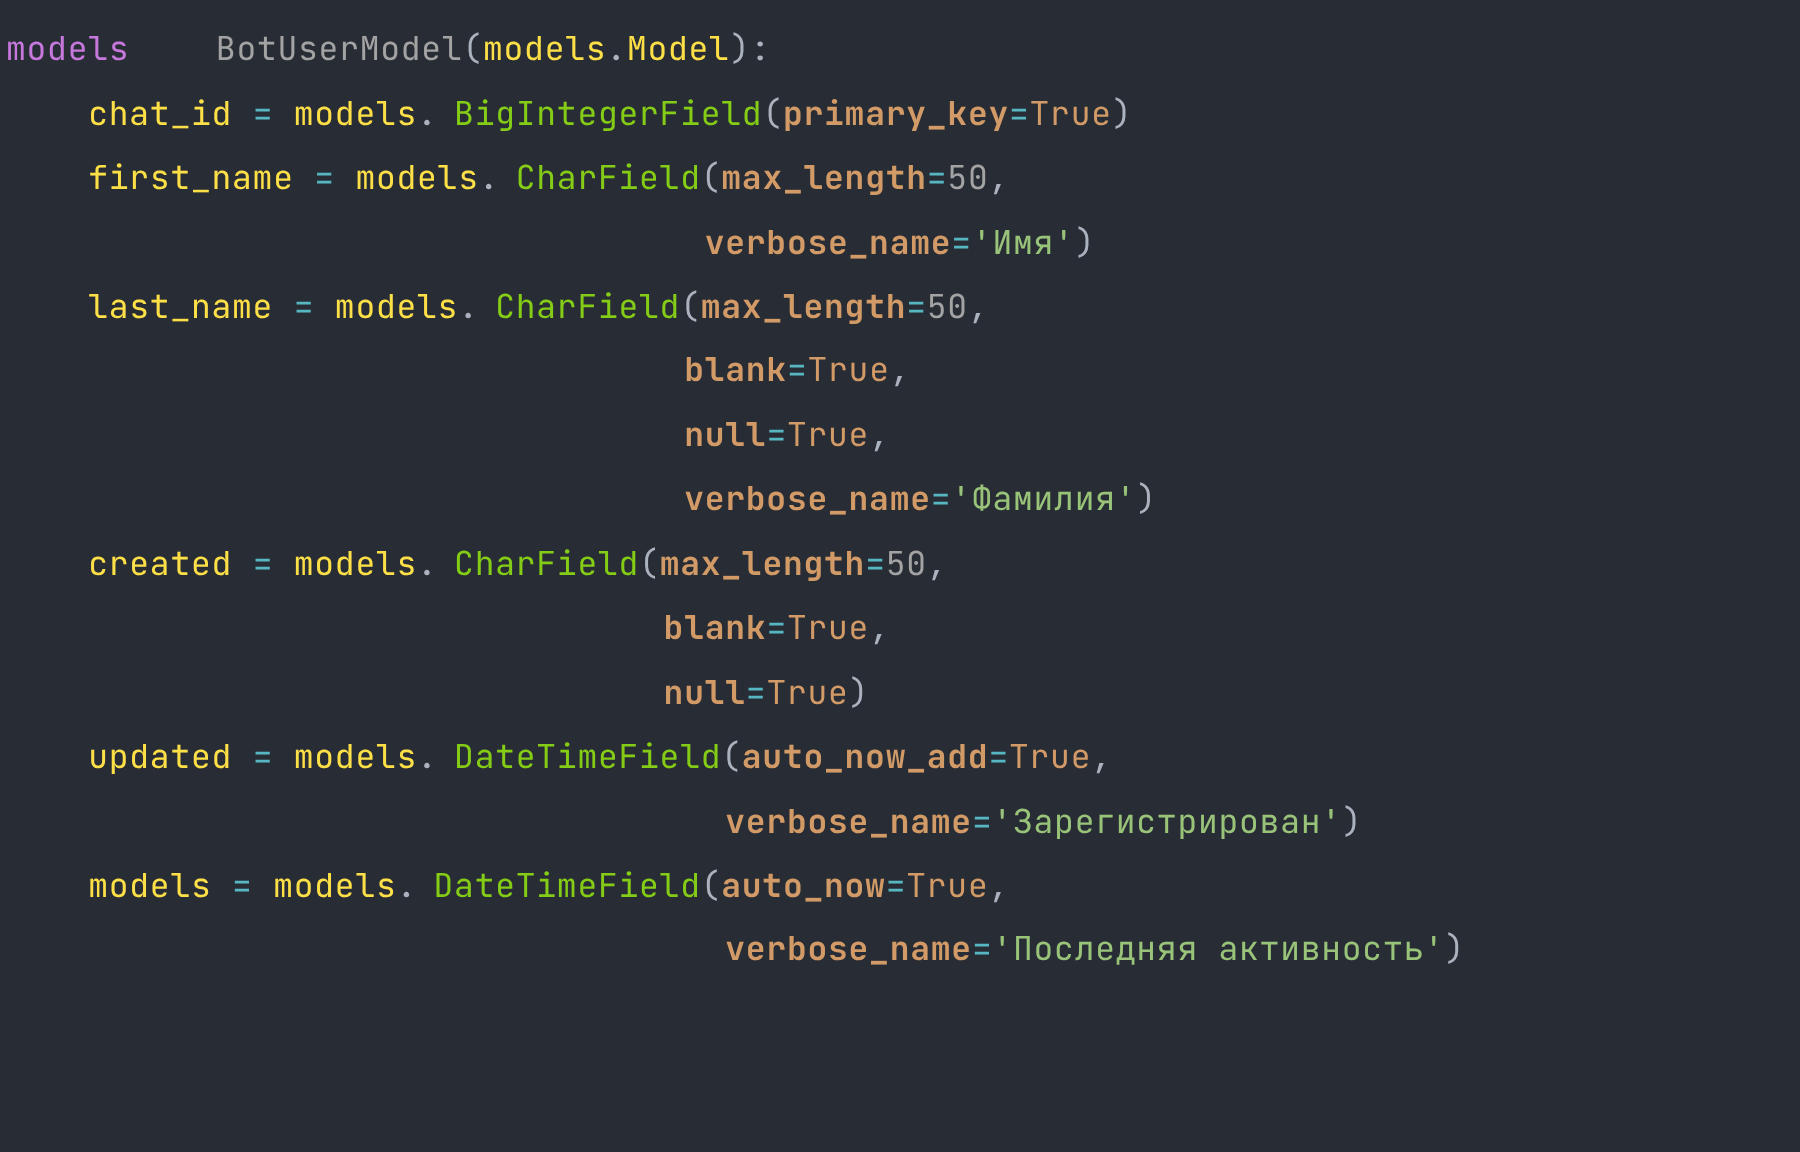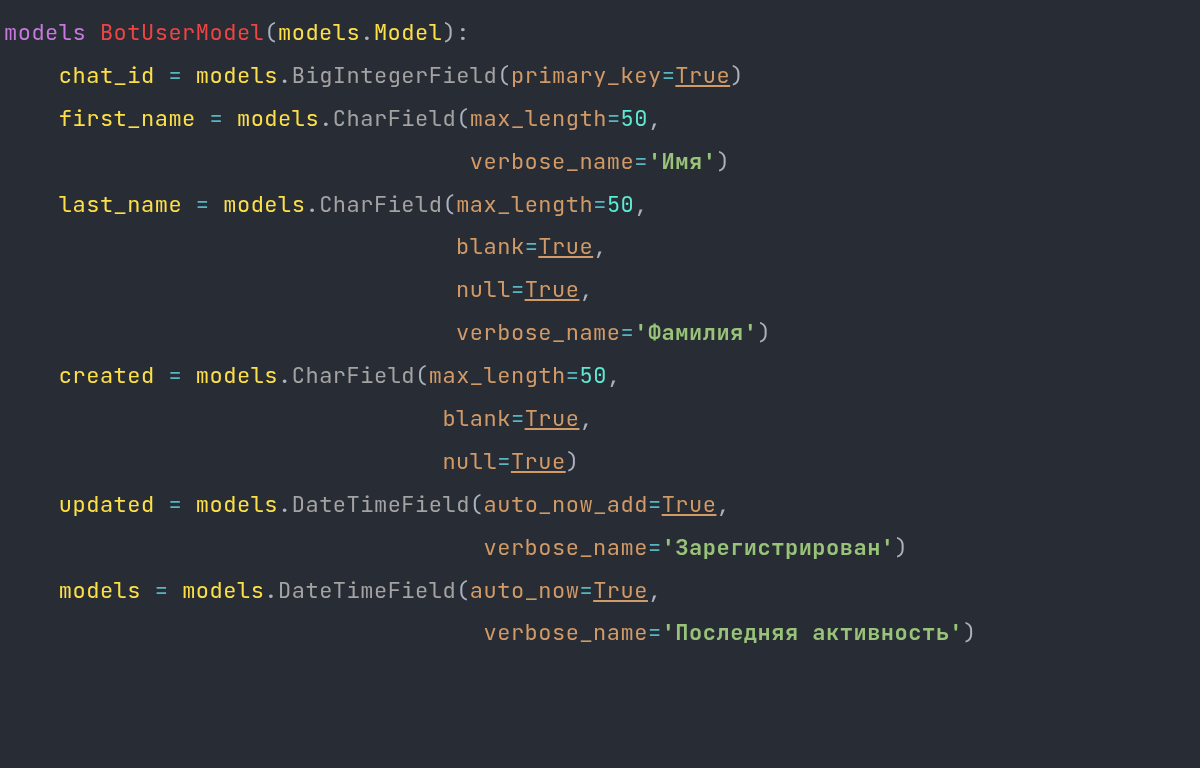"BotUserModel" .cls { color: #ef4444 -> #a3a3a3; margin-left: none -> 44px }
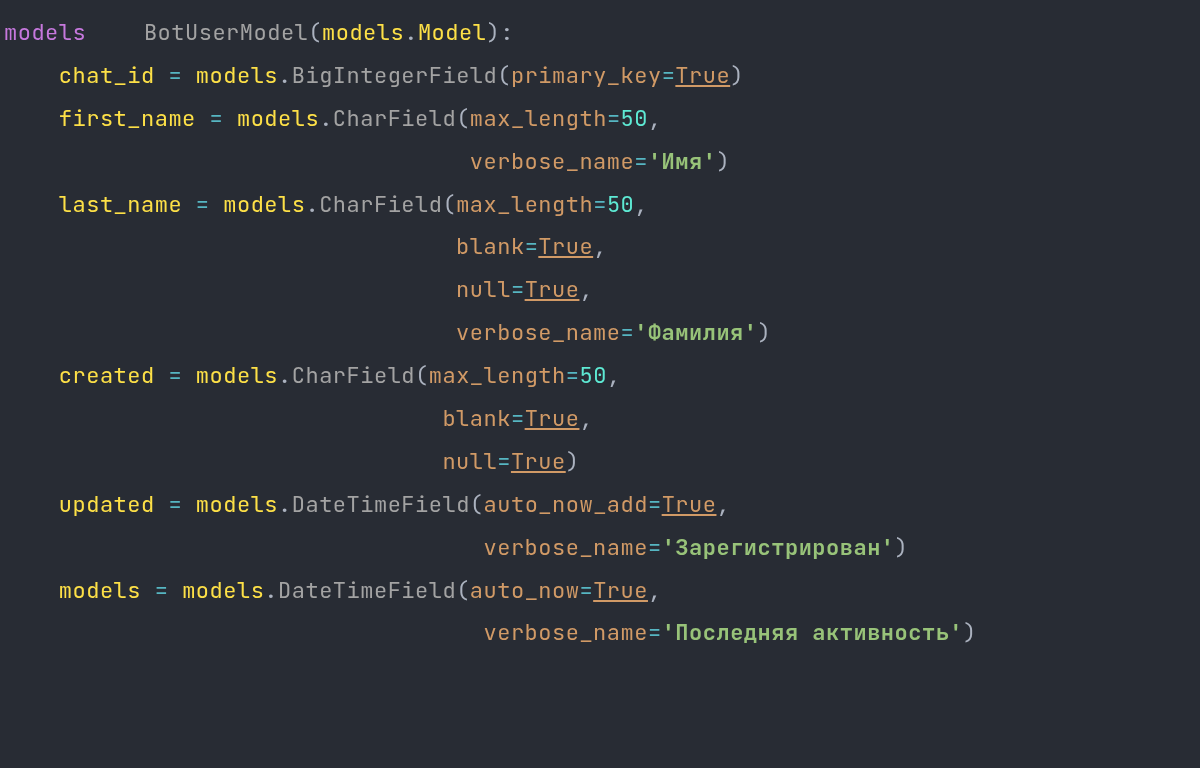"BigIntegerField" .fn { color: #a3a3a3 -> #84cc16; margin-left: none -> 11px }
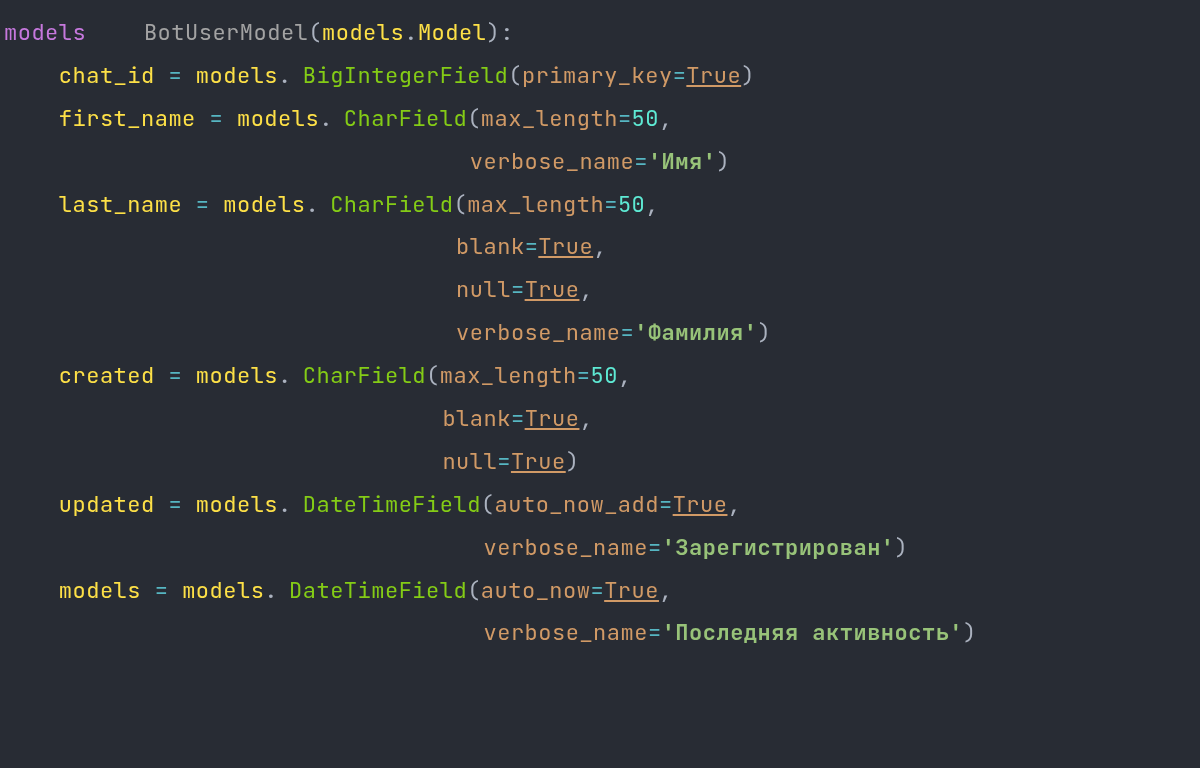"primary_key" .attr { font-weight: none -> bold }
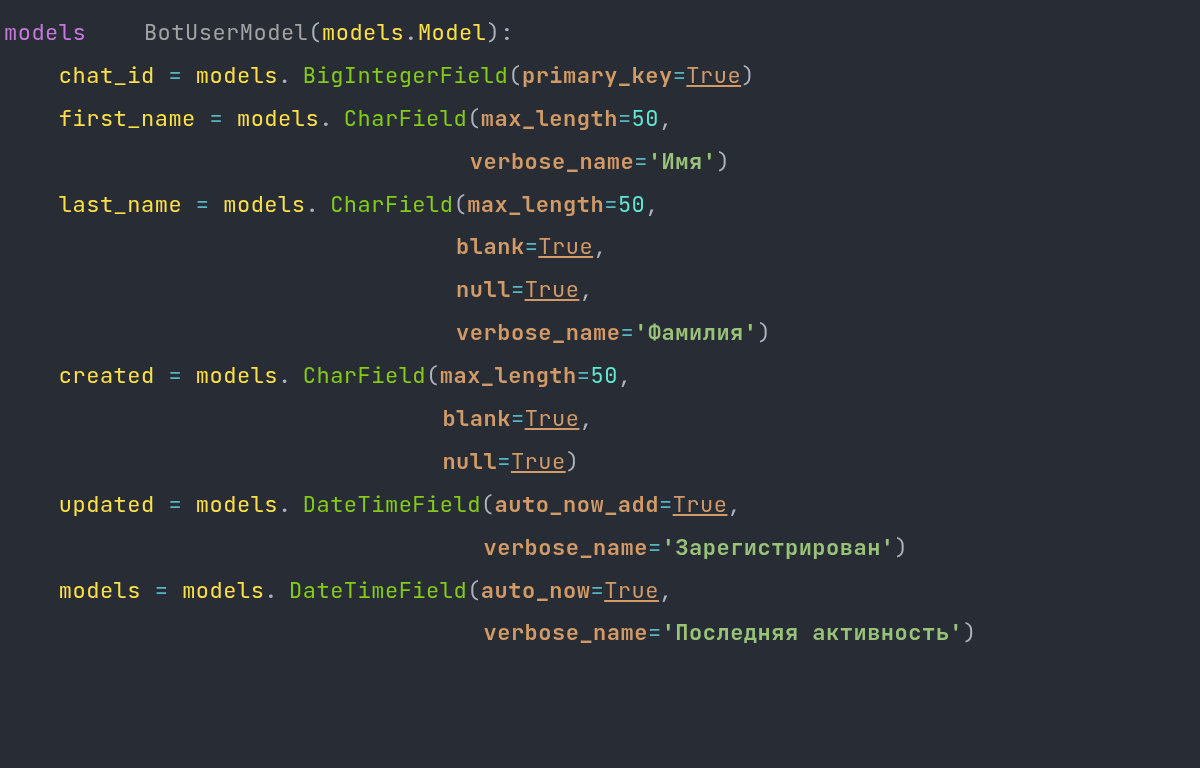"True" .bool { text-decoration: underline -> none }
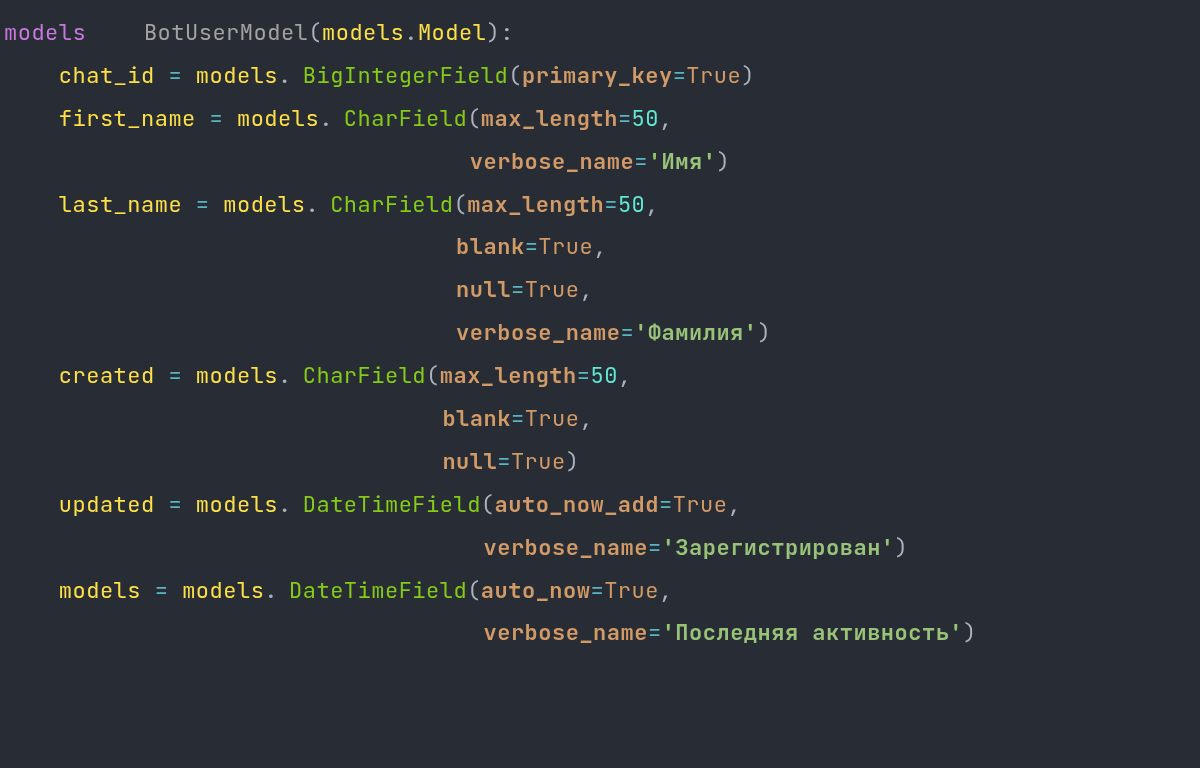"50" .num { color: #5eead4 -> #a3a3a3 }
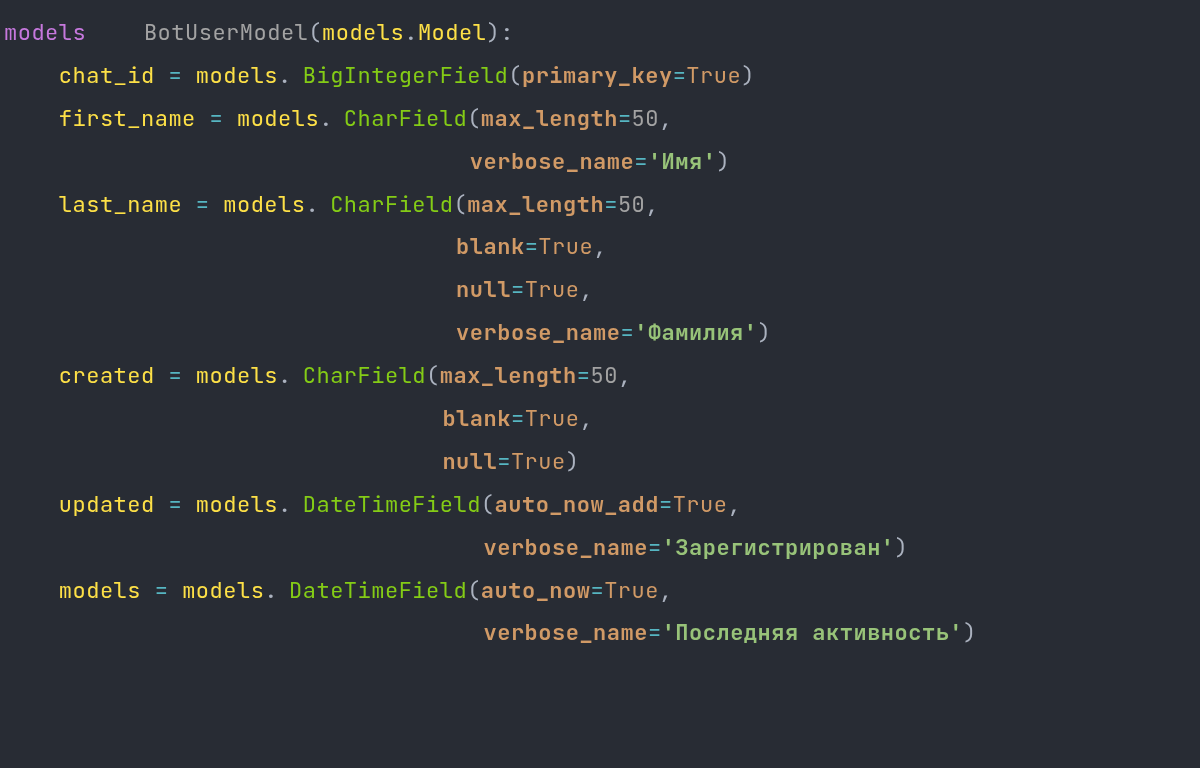"'Имя'" .str { font-weight: bold -> none }
